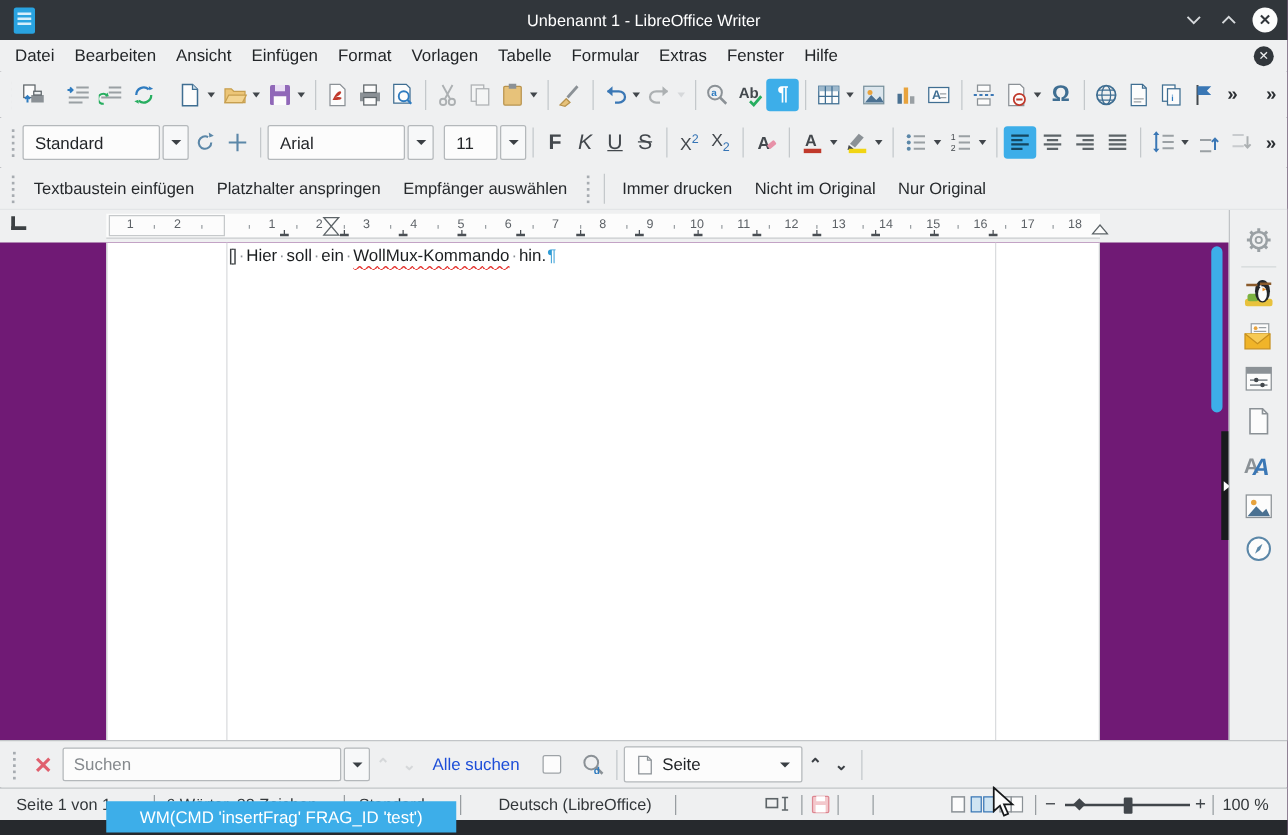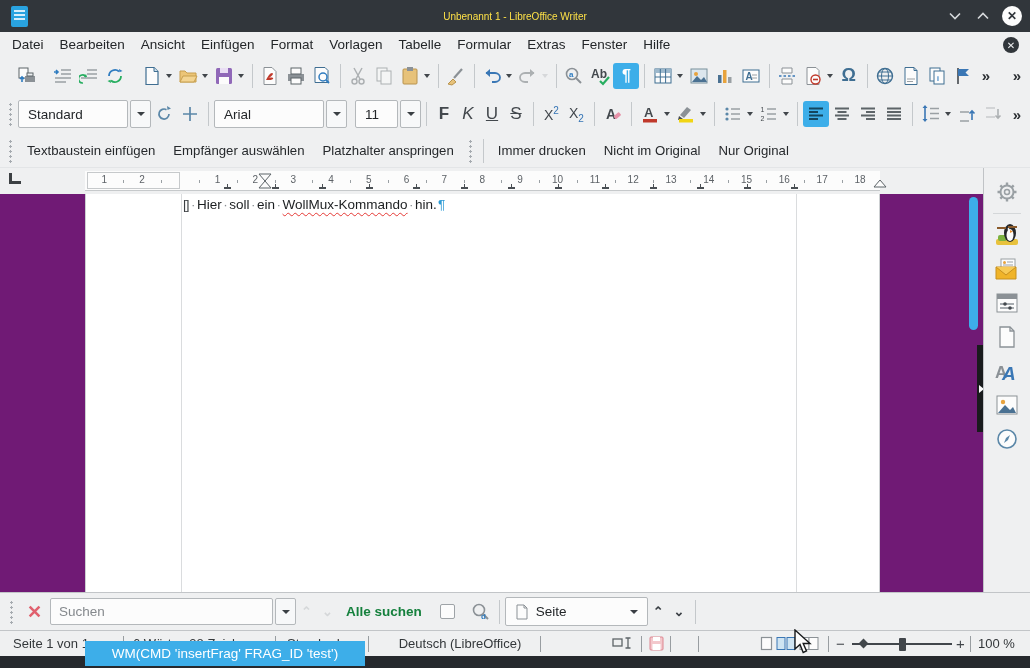"Unbenannt 1 - LibreOffice Writer" .titlebar .apptitle { color: #fde047 -> #ffffff; font-size: 10px -> 13px }
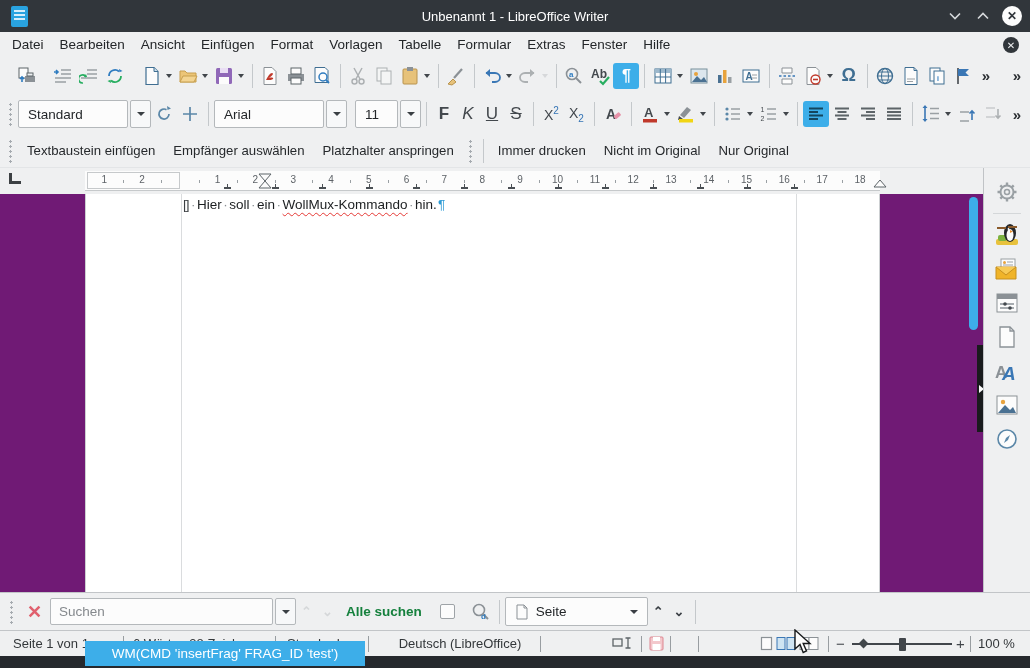"Empfänger auswählen" span.wmbtn { order: before "Platzhalter anspringen" -> after "Platzhalter anspringen" }
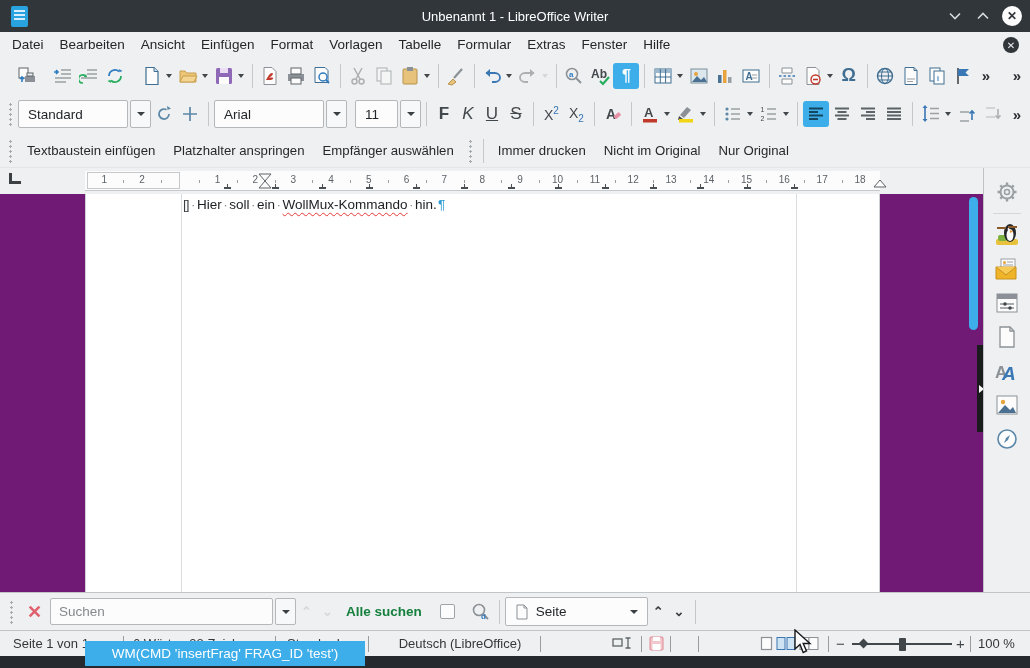"Alle suchen" .graytext { color: #15803d -> #1d4ed8; font-weight: bold -> none }
